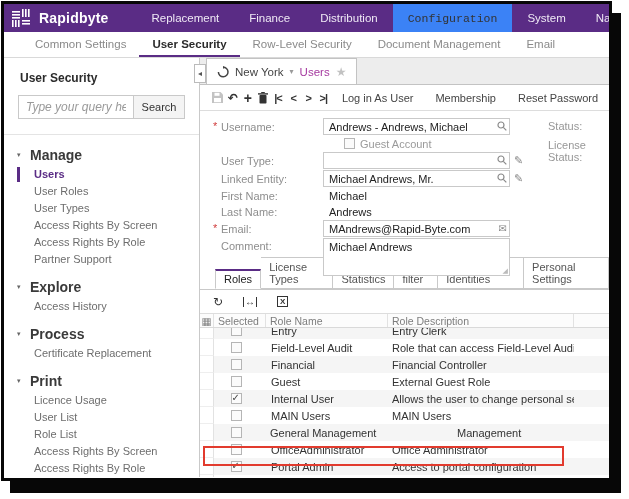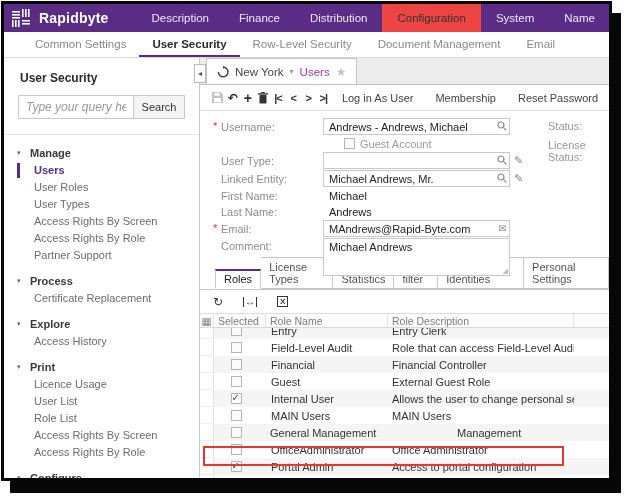"Description" div.topnav-item { text: Description -> Replacement }
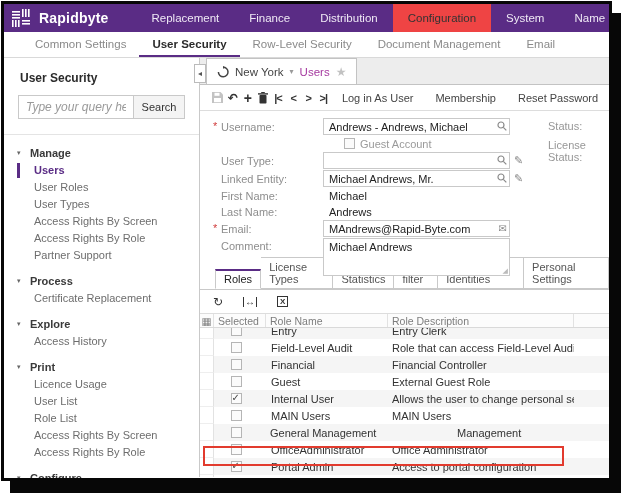"Configuration" .topnav-item.active { background: #ef4444 -> #3b82f6; font-family: none -> Liberation Mono, monospace }
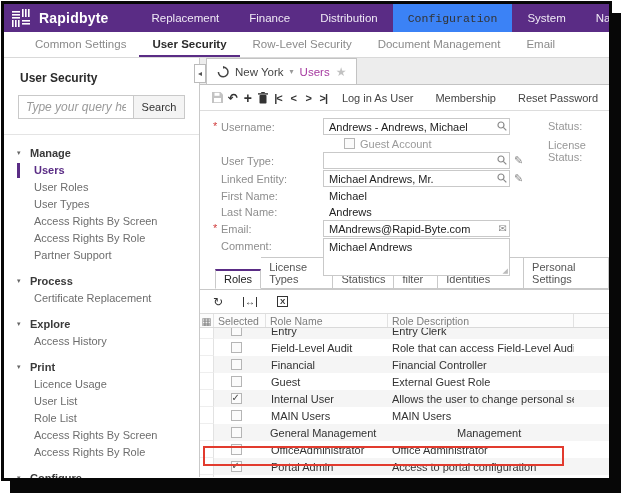"Manage" .sb-sec-label { font-size: 11px -> 14px }
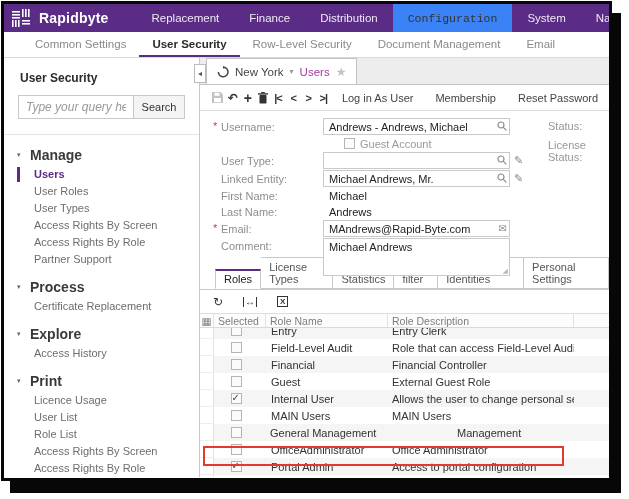"Process" div.sb-sec { order: before "Explore" -> after "Explore" }
